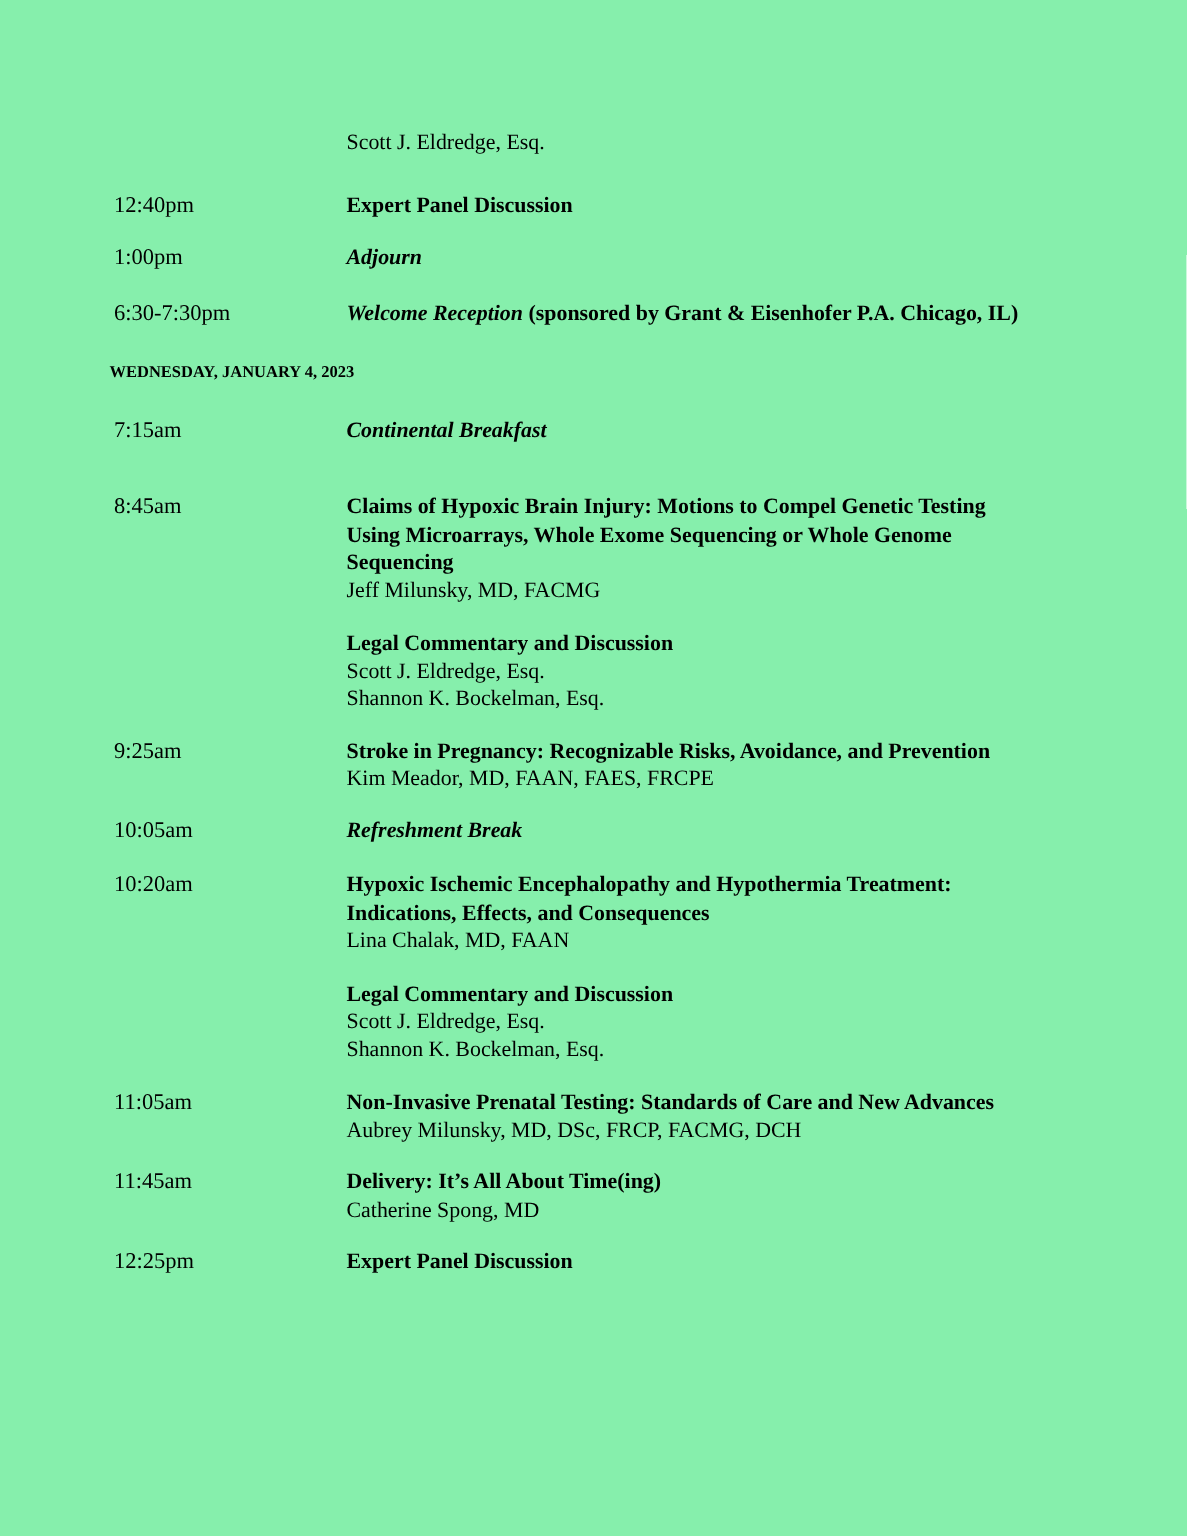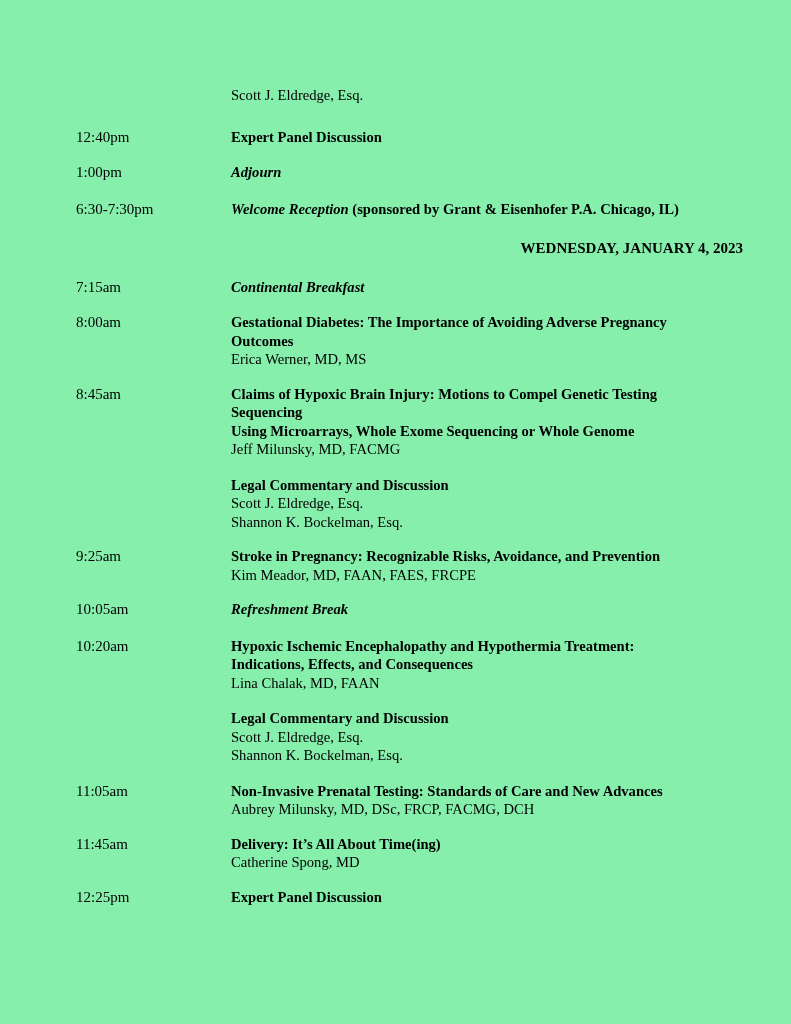"WEDNESDAY, JANUARY 4, 2023" .day-header { font-size: 15px -> 11px; text-align: right -> none }
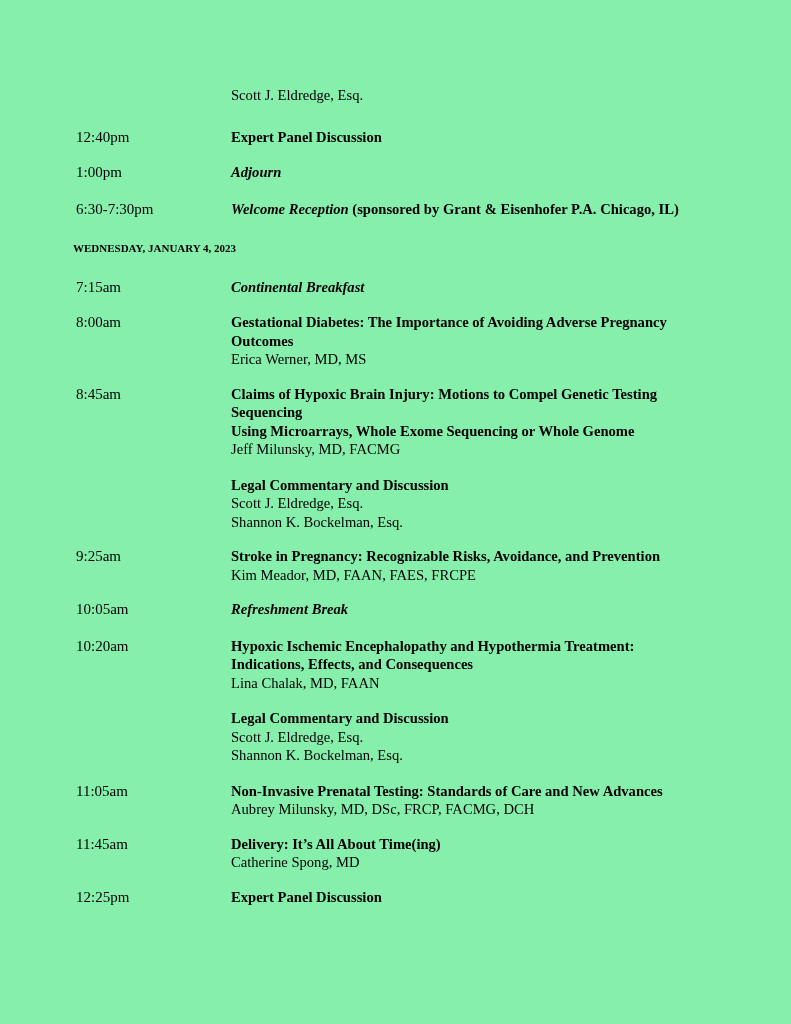"8:00am" div.row { html: <div> <div>8:00am</div> <div> <span> <span>Gestational Diabetes: The Importance of Avoiding Adverse Pregnancy</span> <span>Outcomes</span> </span> <span>Erica Werner, MD, MS</span> </div> </div> -> none }
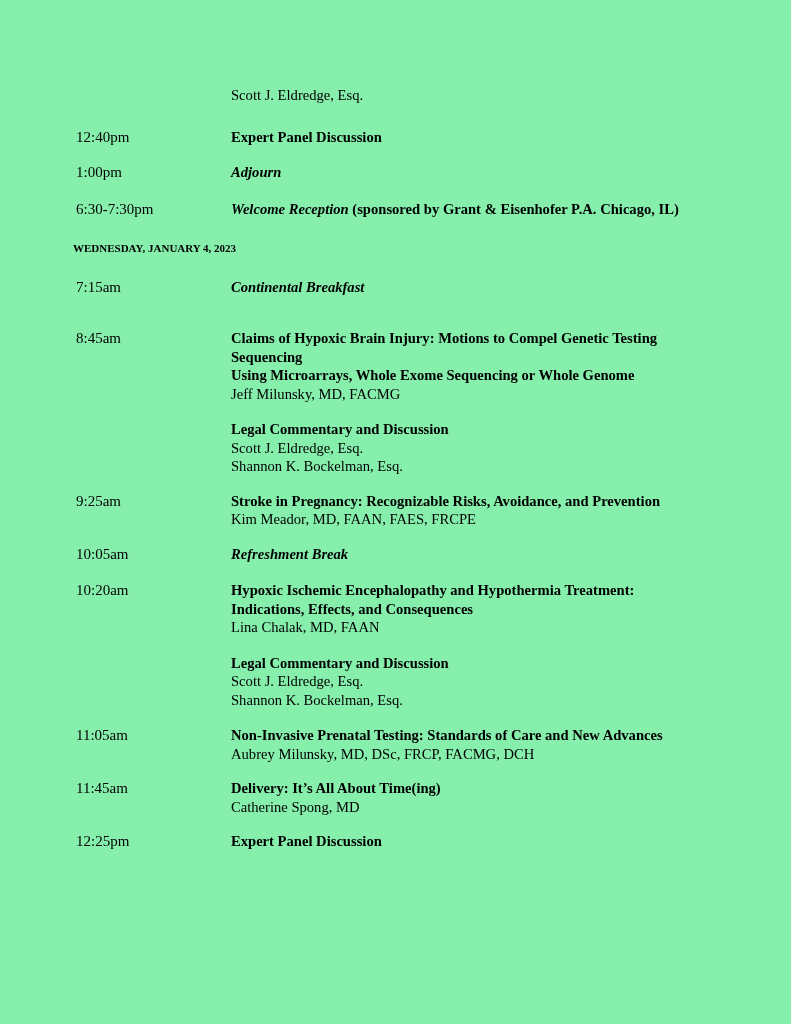"Sequencing" span.line { order: before "Using Microarrays, Whole Exome" -> after "Using Microarrays, Whole Exome" }
